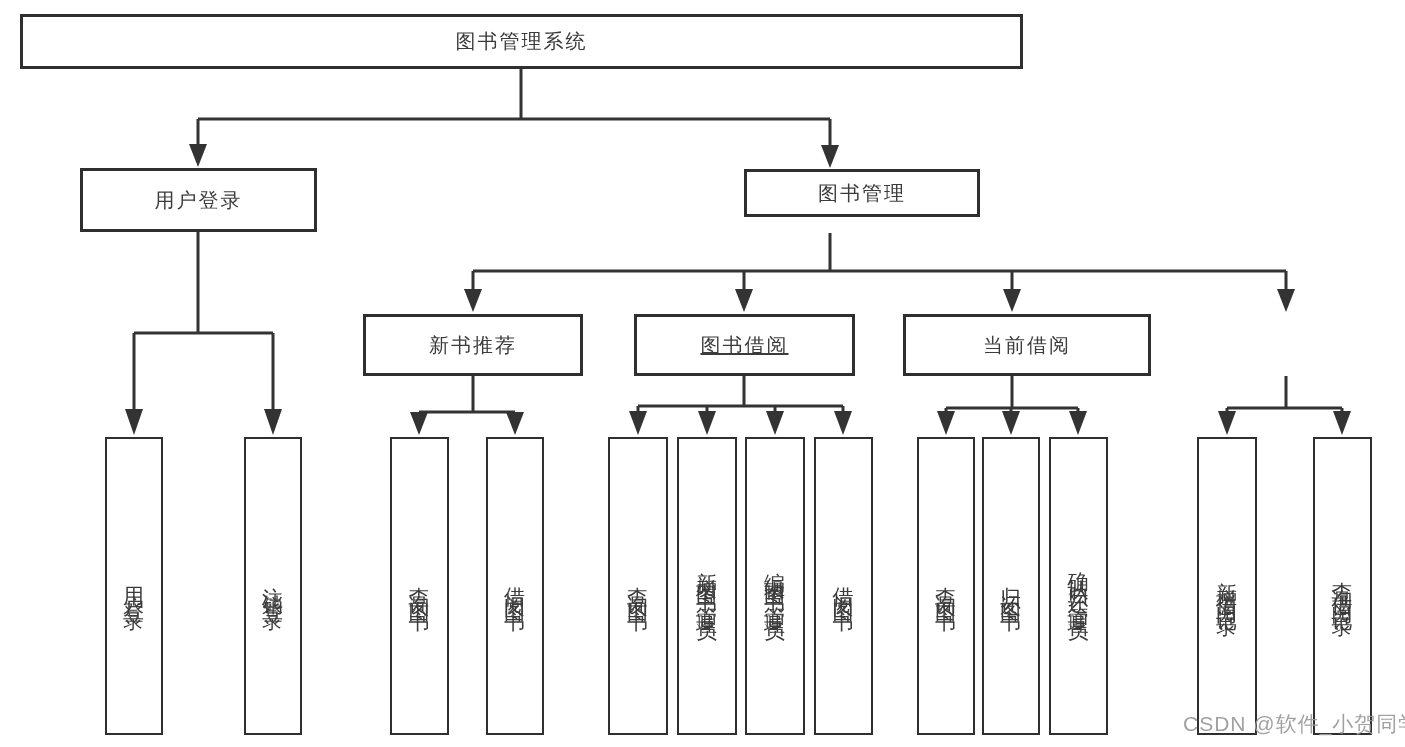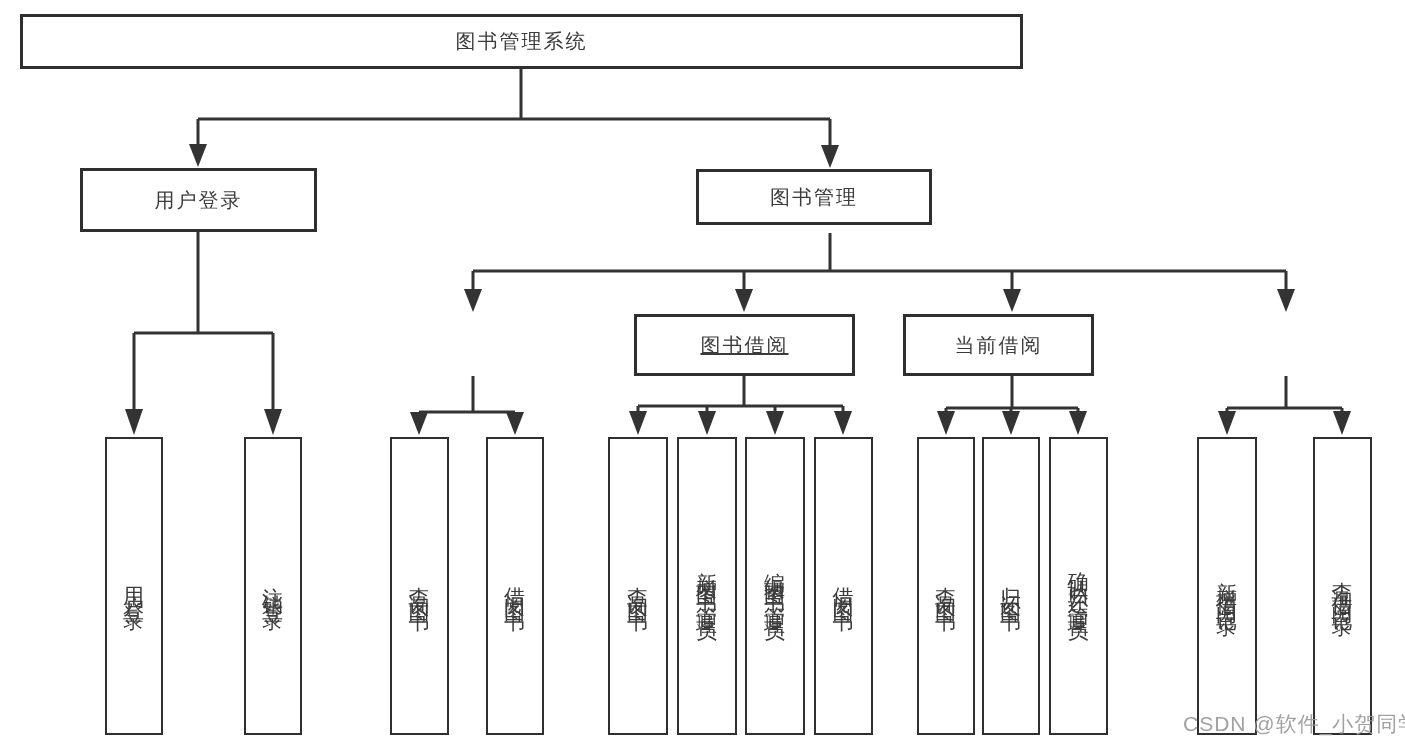"图书管理" div.node { height: 56px -> 48px; left: 696px -> 744px }
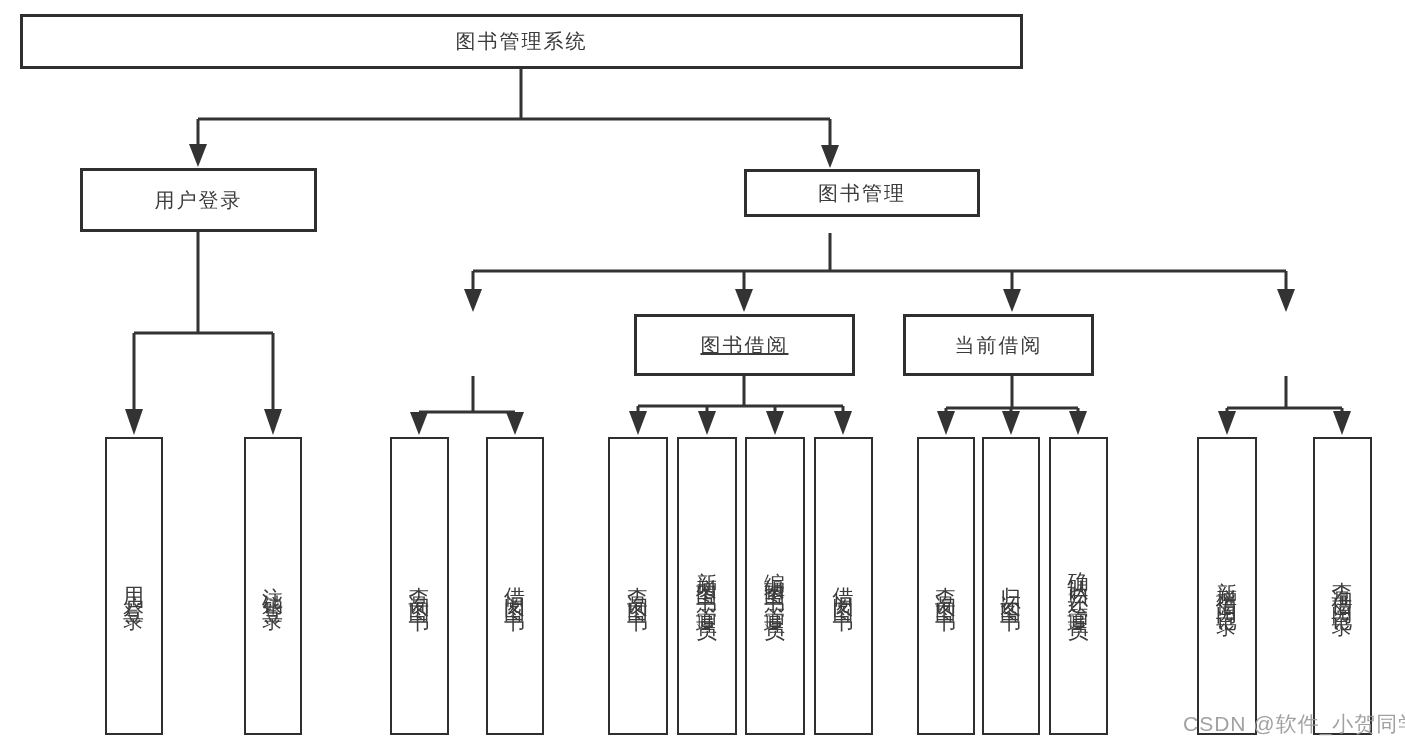"新书推荐" div.node { html: none -> <div>新书推荐</div> }
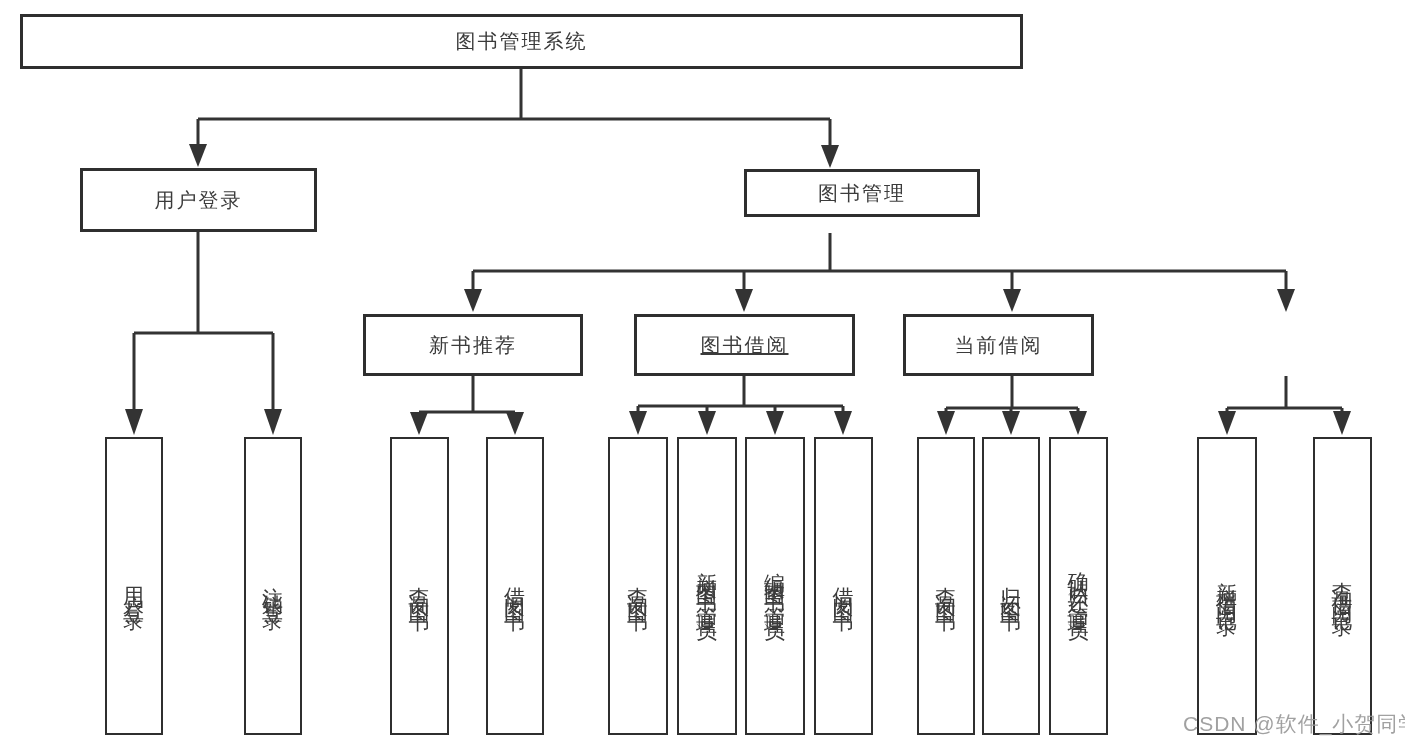"当前借阅" div.node { width: 191px -> 248px }
